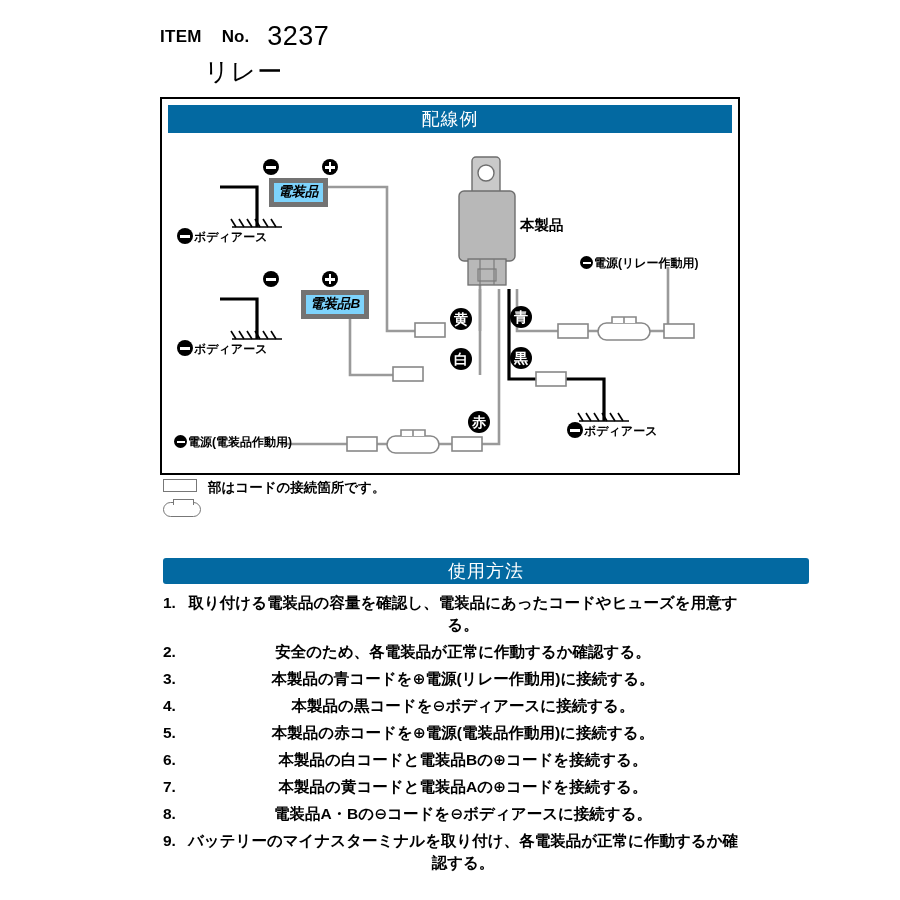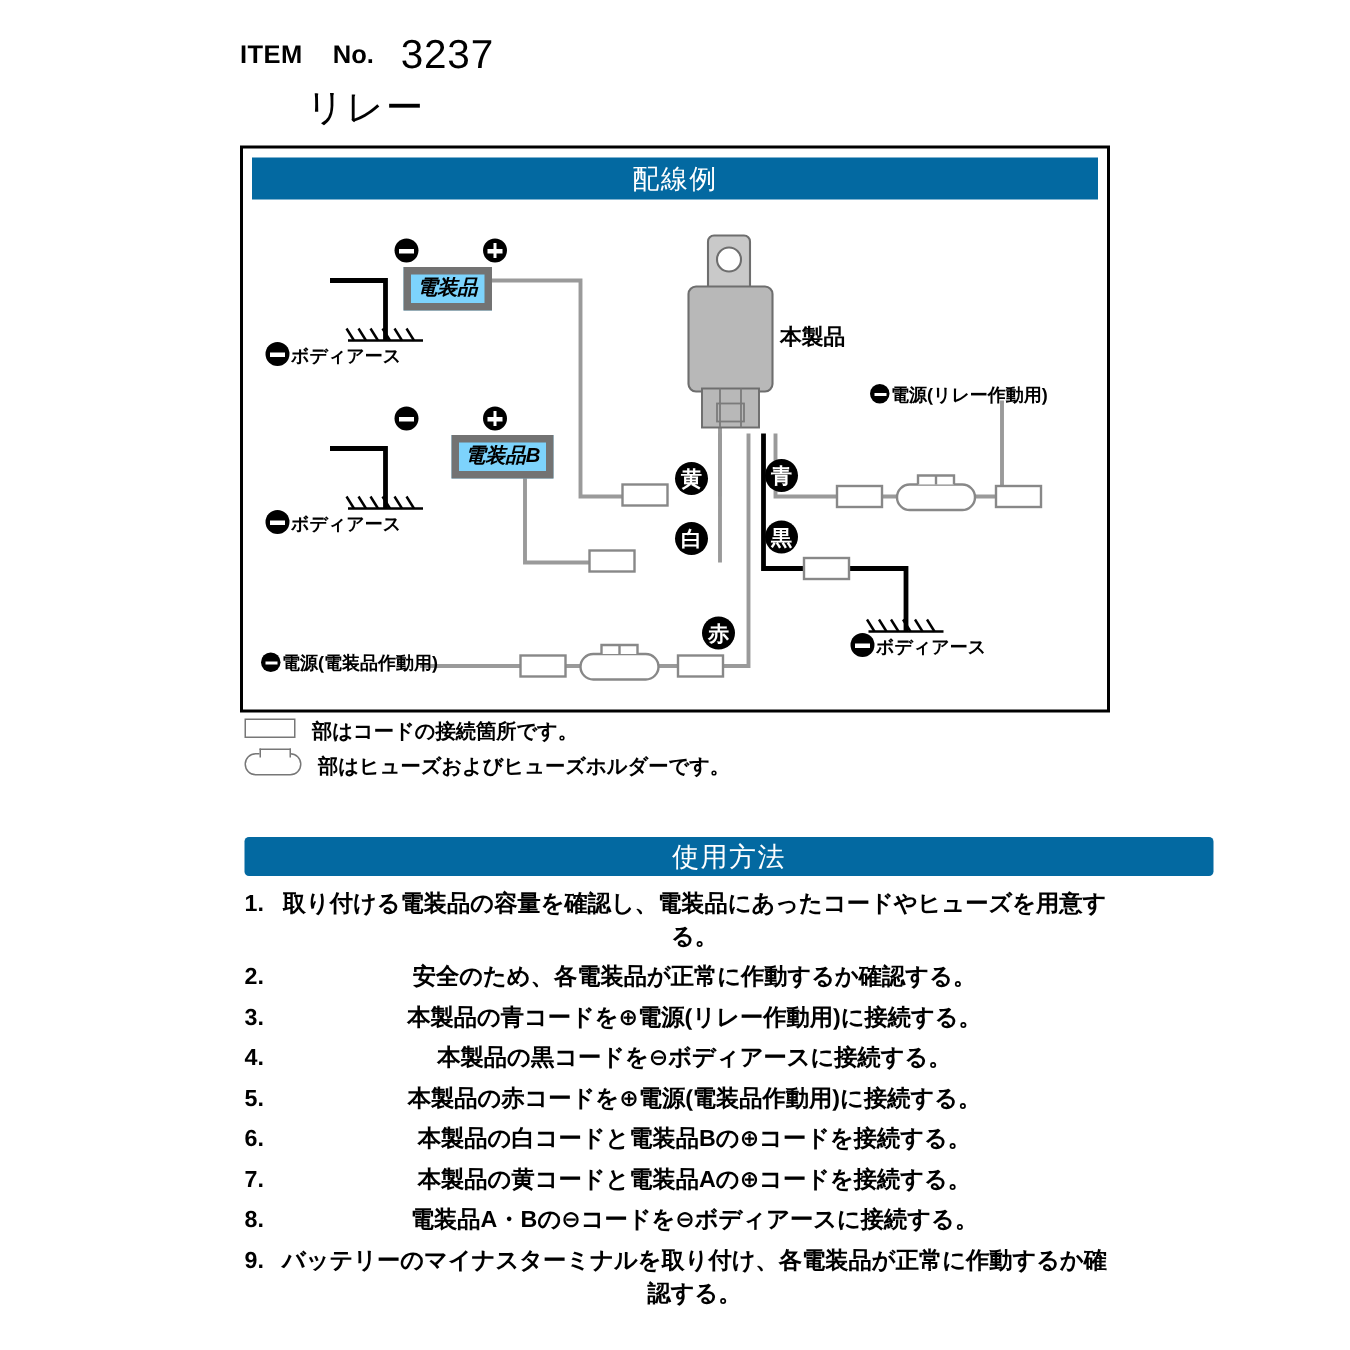"部はヒューズおよびヒューズホルダーです。" span.leg-txt { html: <span>部はヒューズおよびヒューズホルダーです。</span> -> none }
